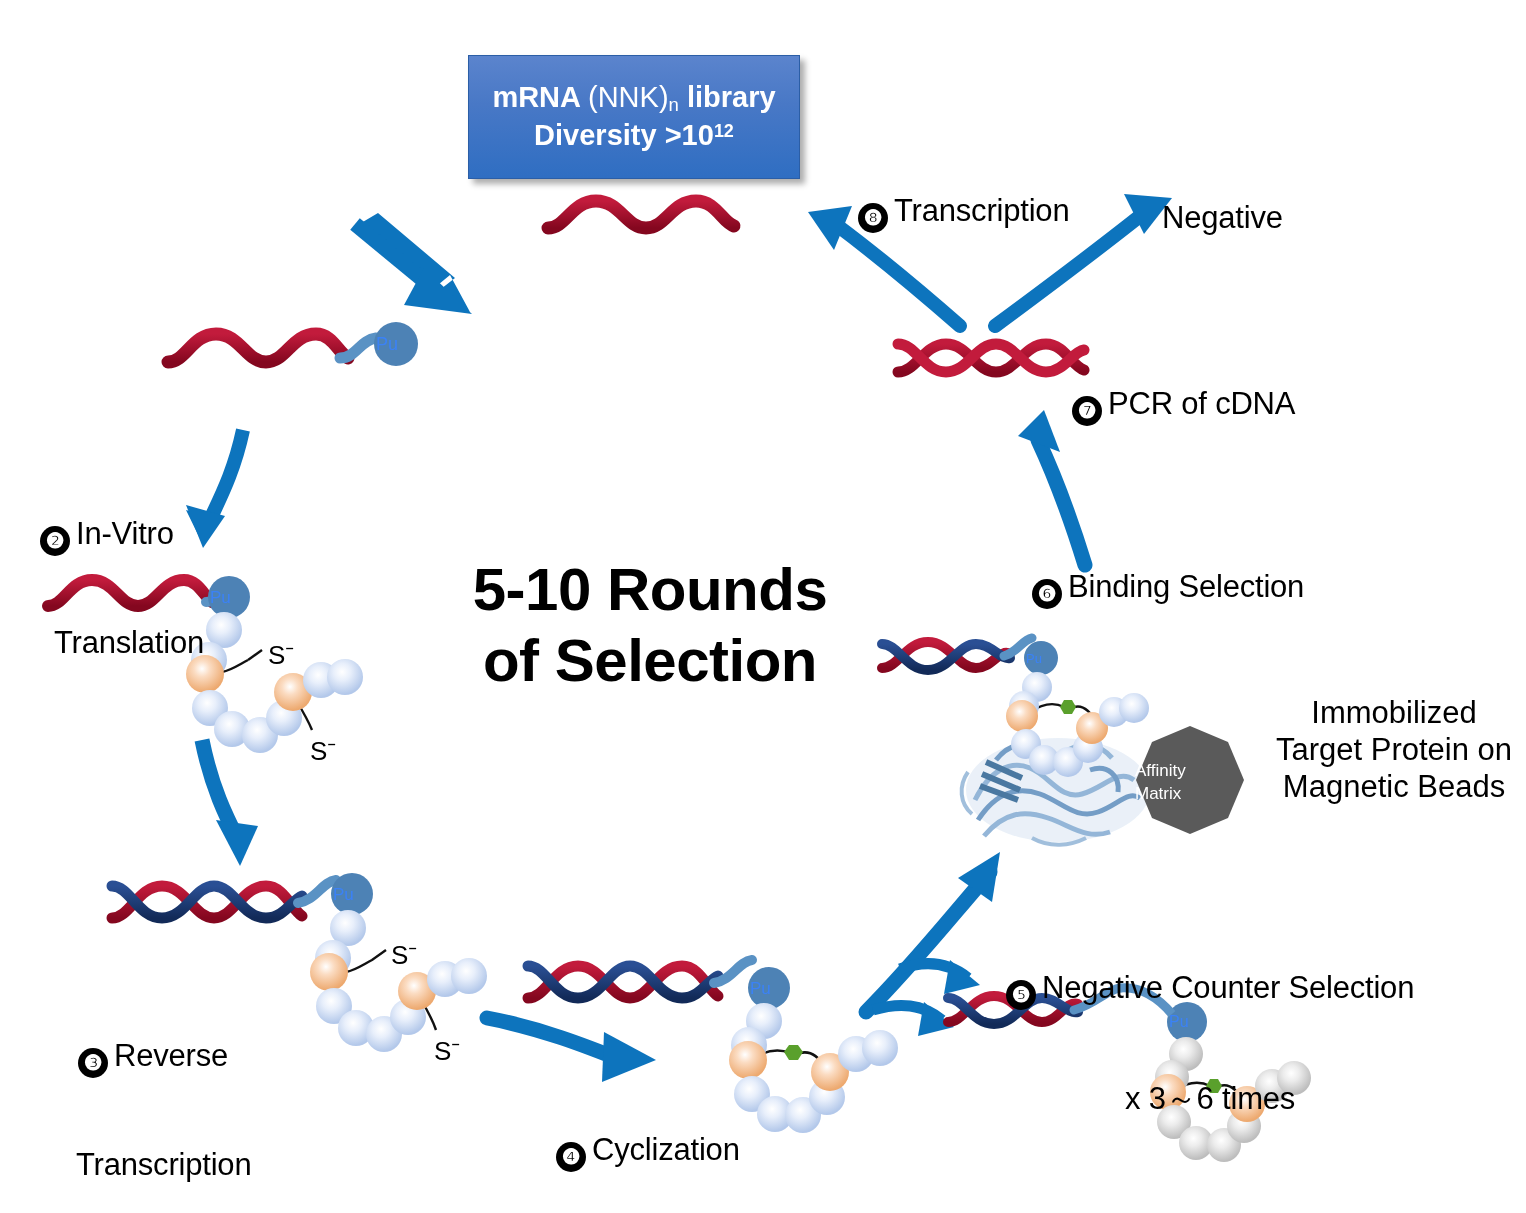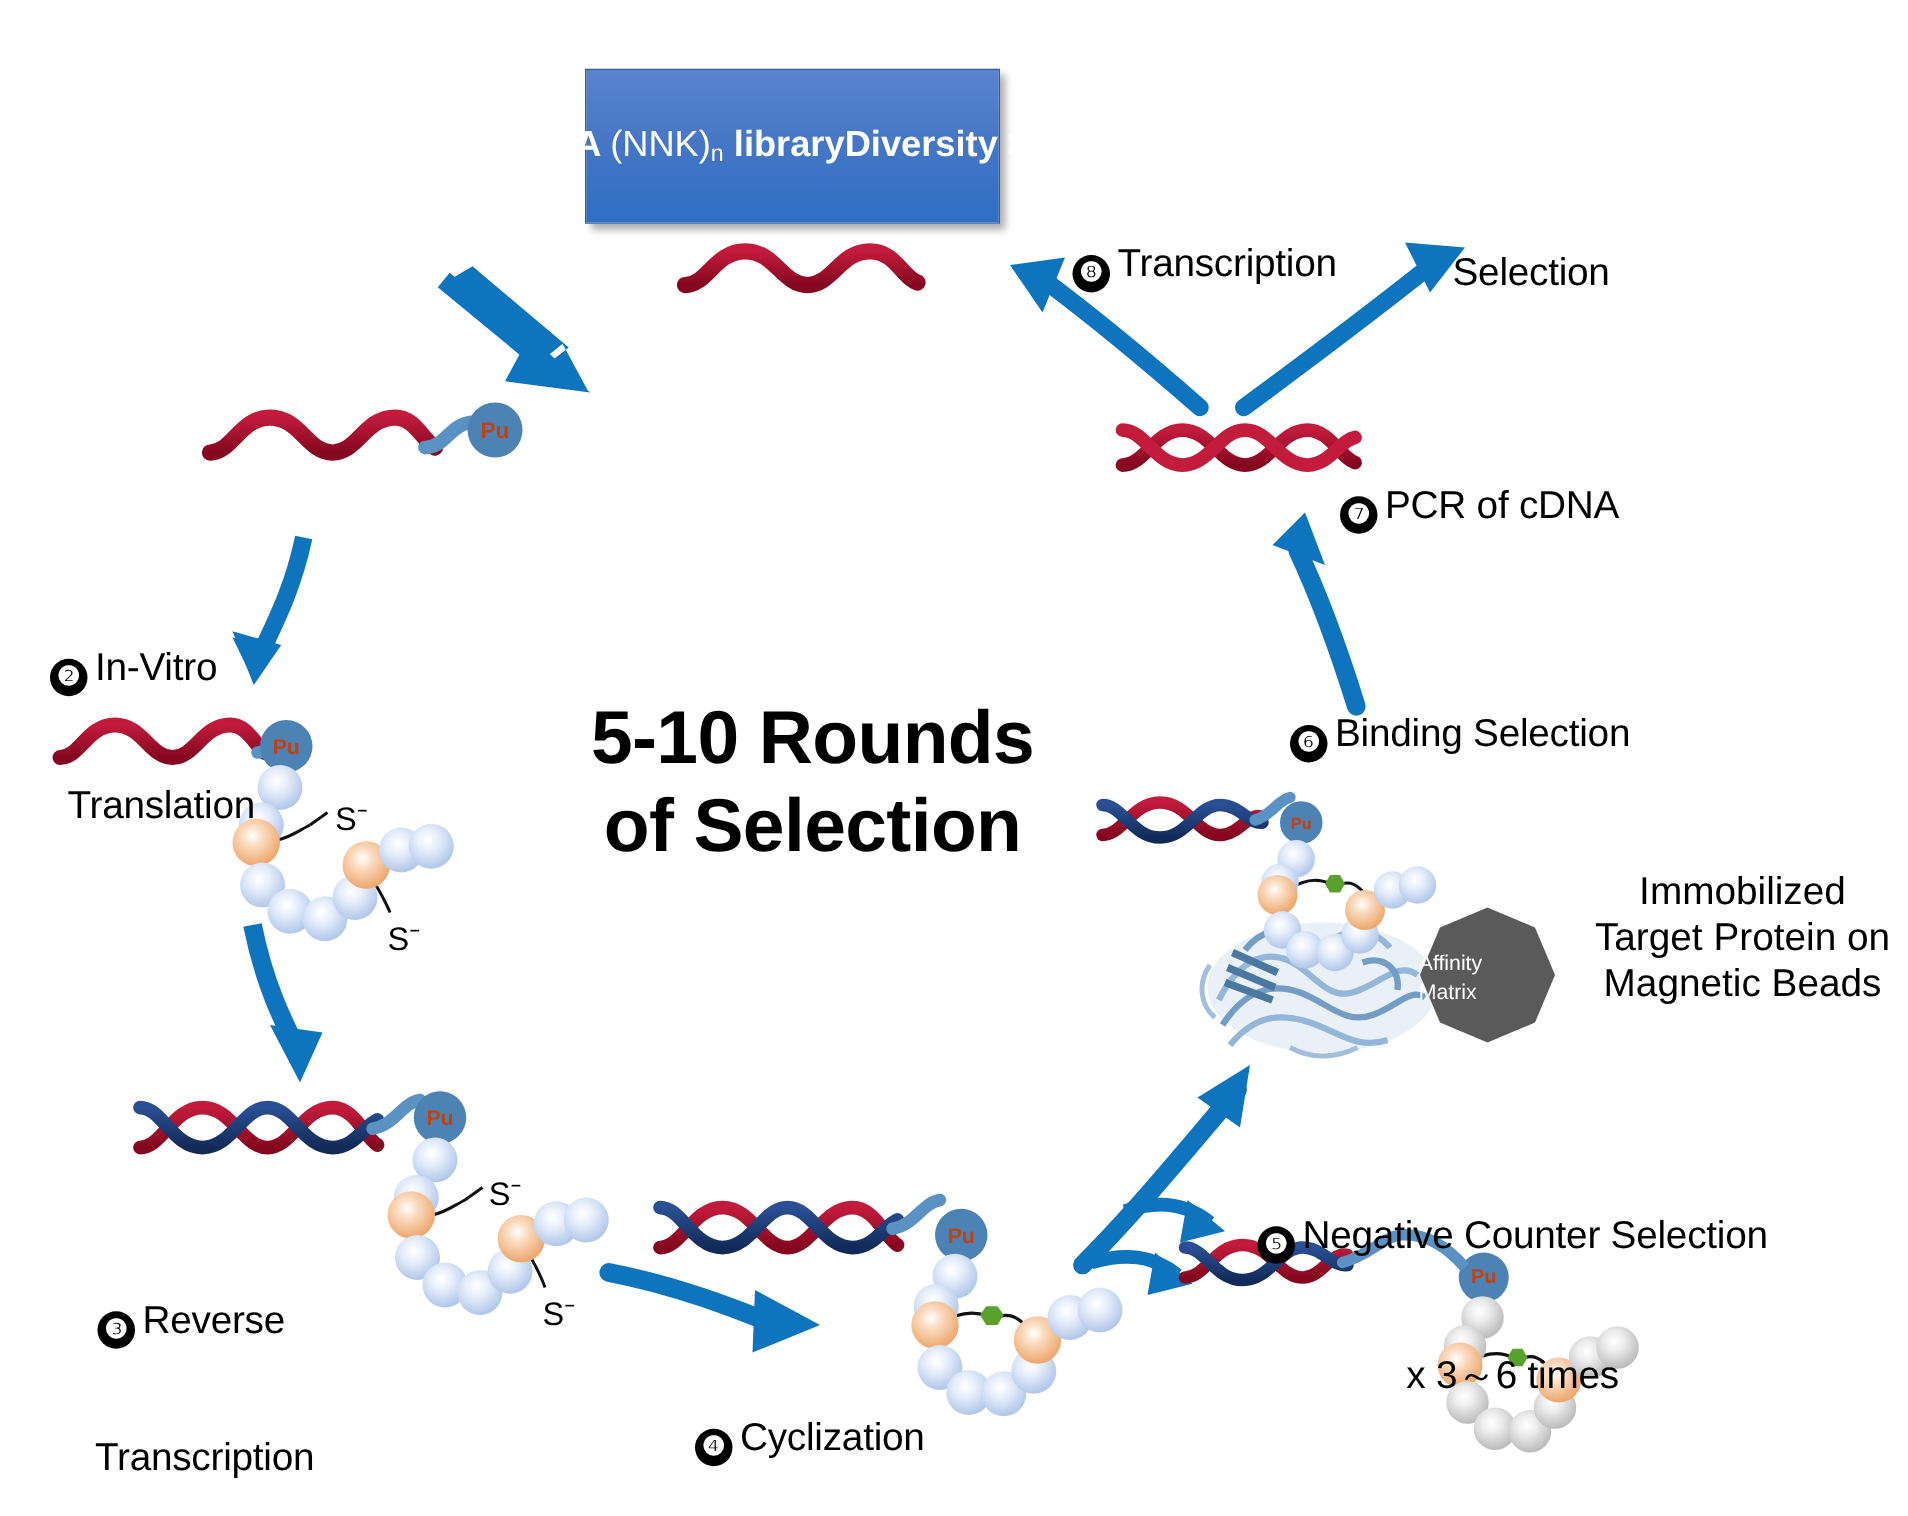"mRNA (NNK)n library" #library-box { flex-direction: row -> column }
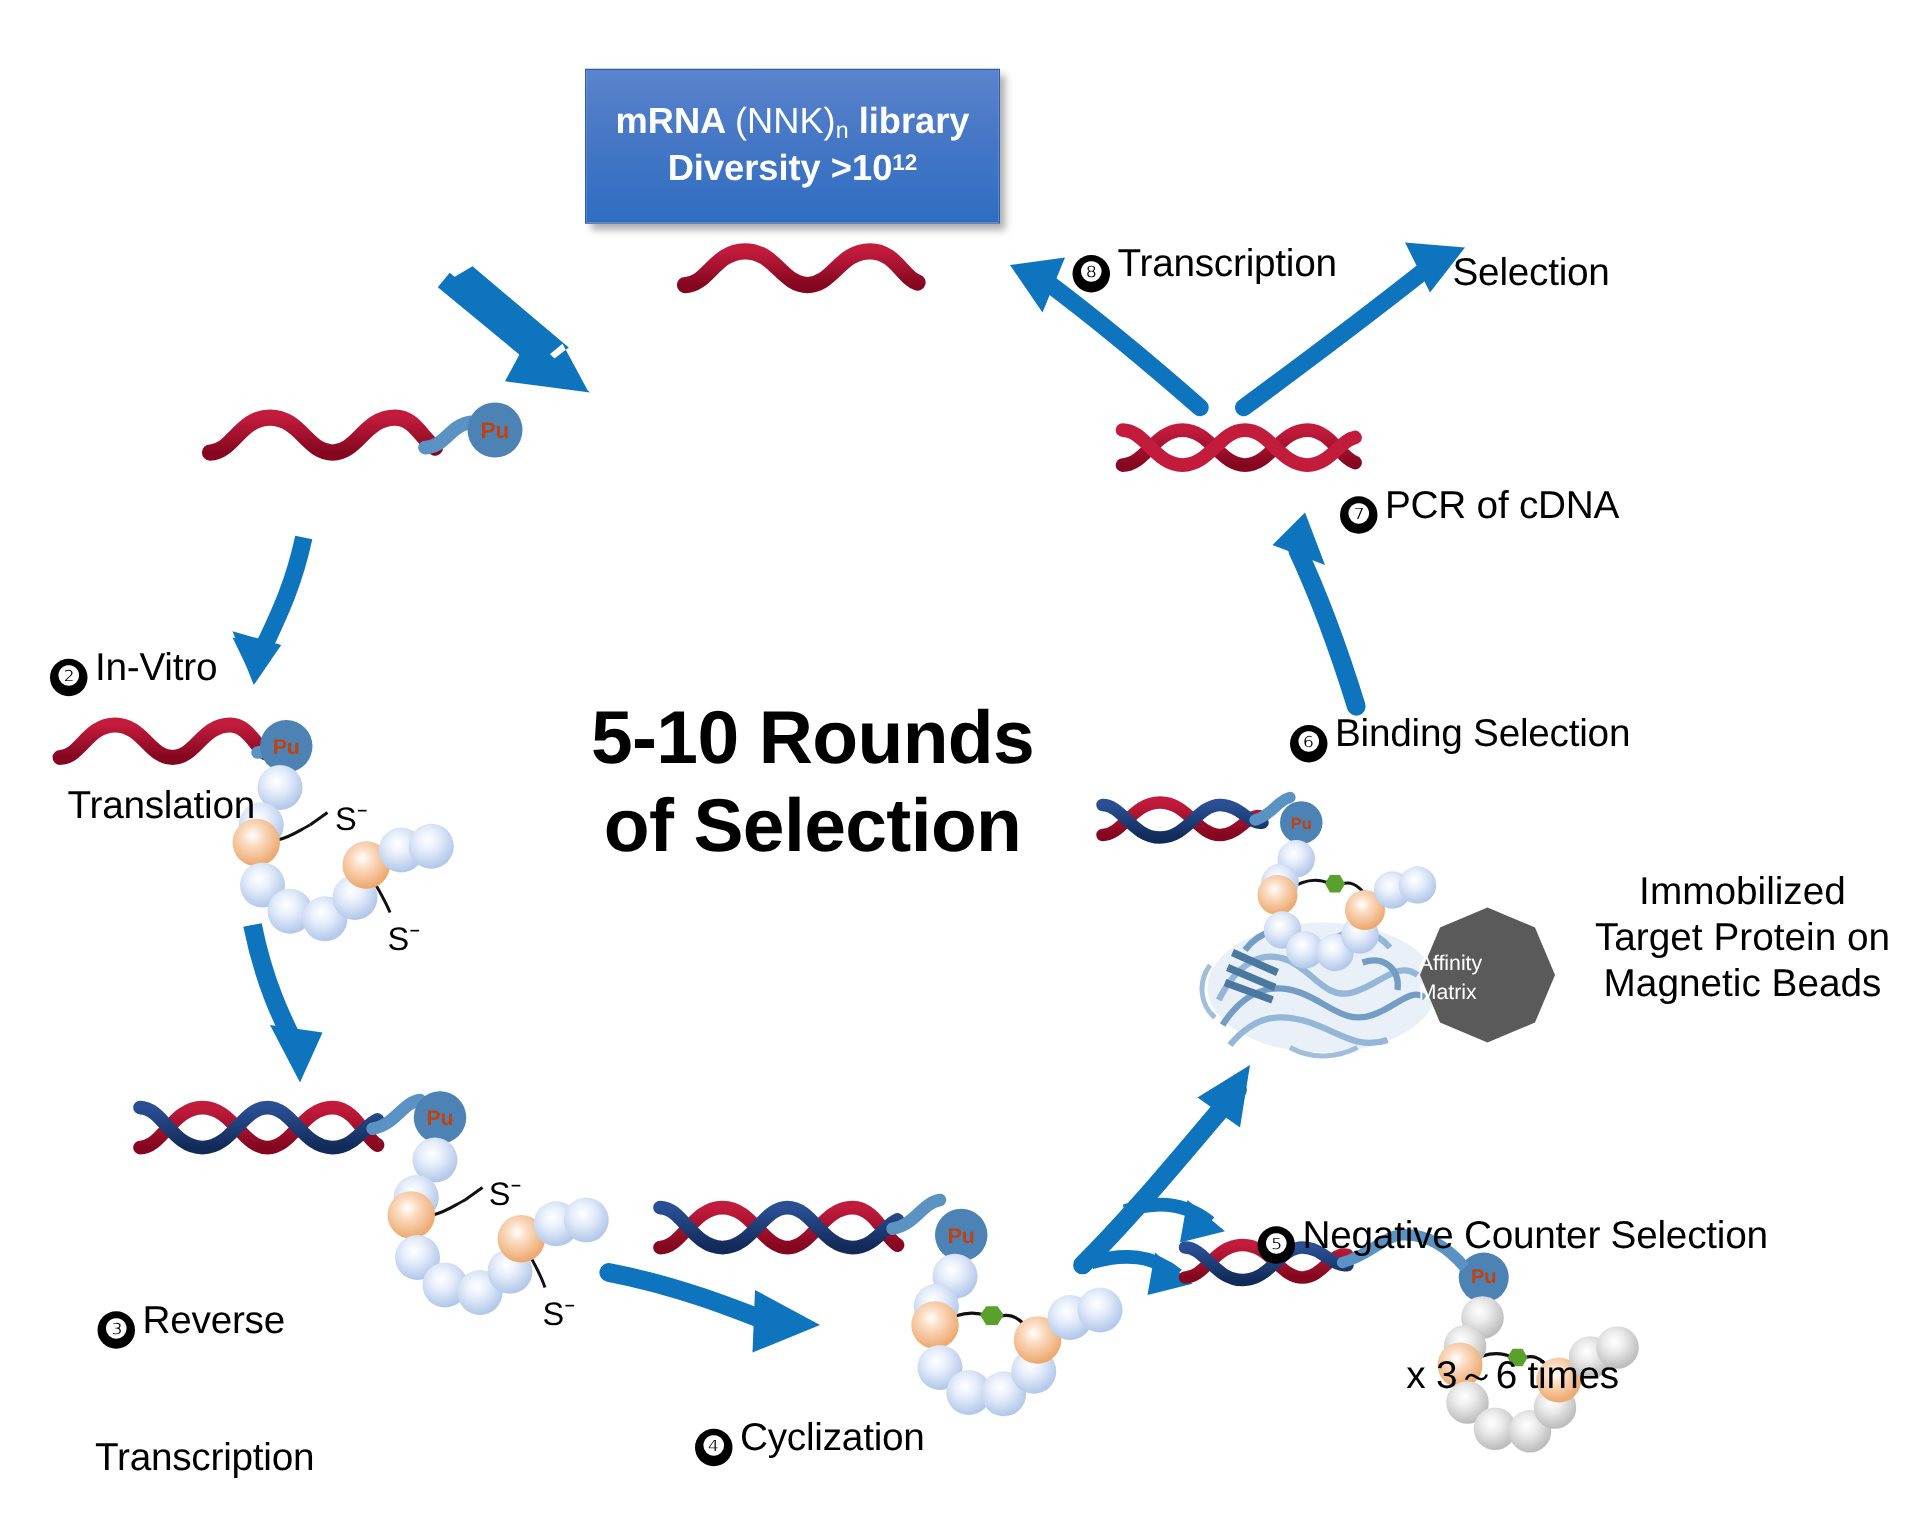"Selection" div { text: Selection -> Negative }
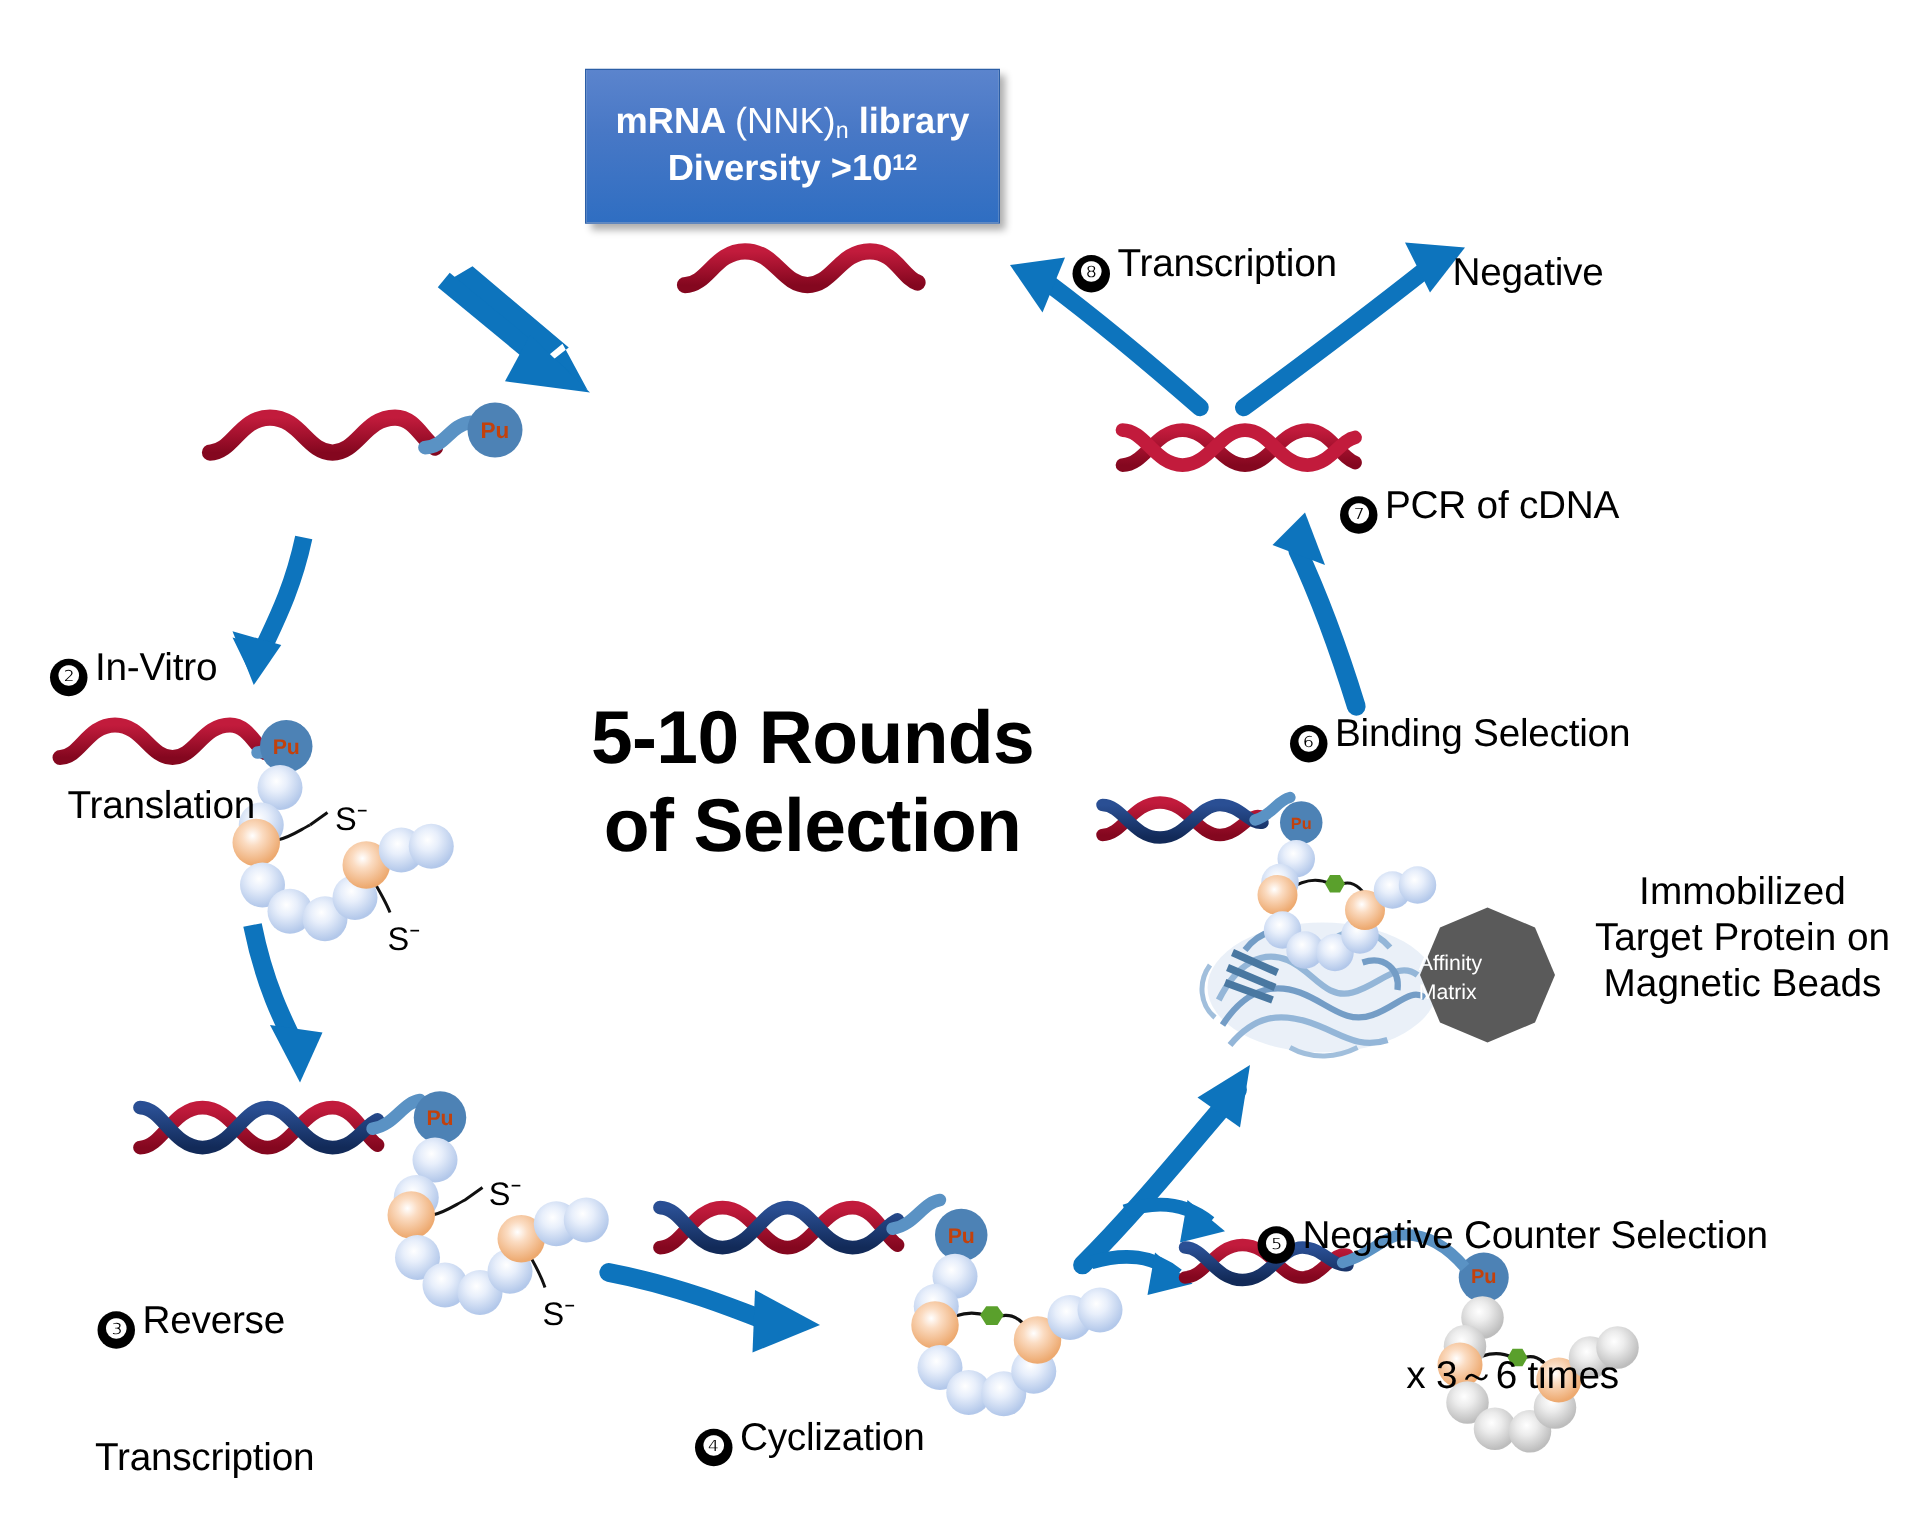"Pu" .pu-label { color: #c2410c -> #3b82f6; font-weight: bold -> normal; text-align: center -> none }
